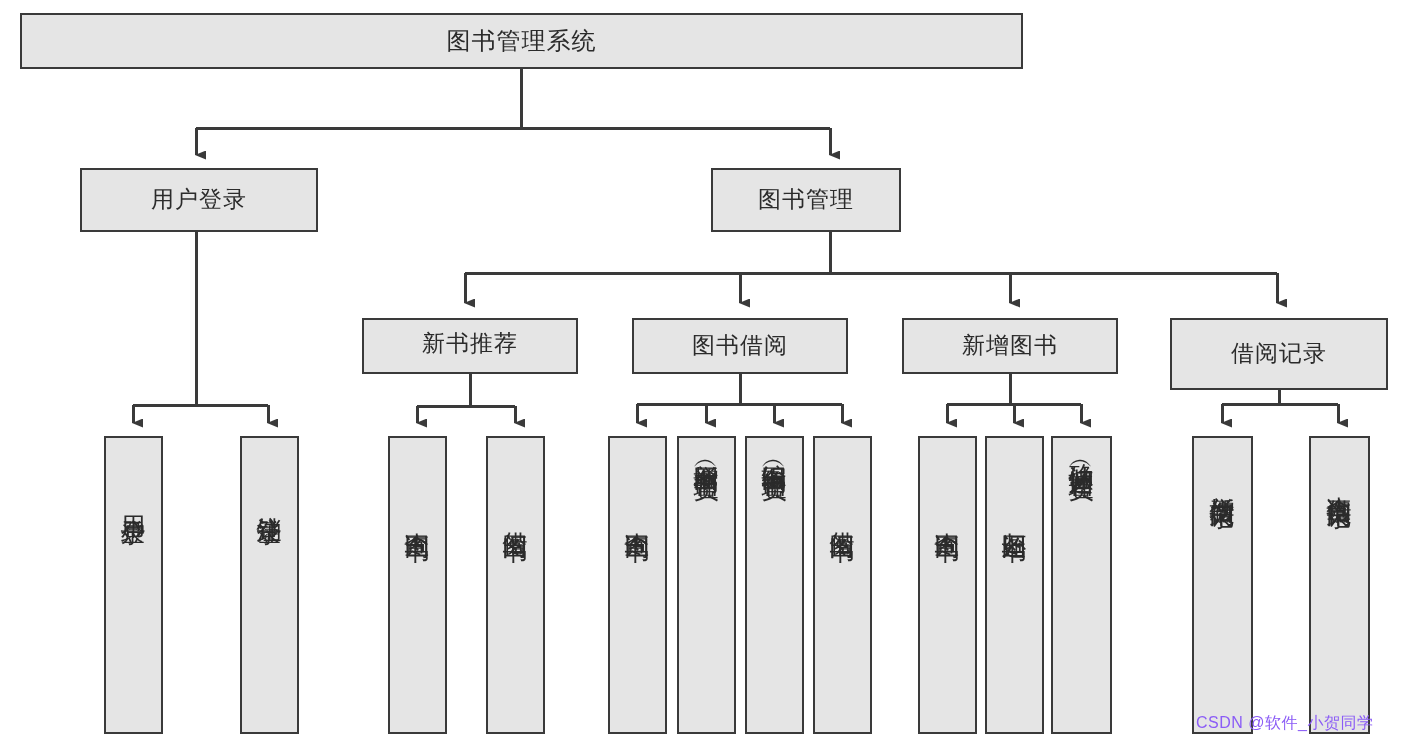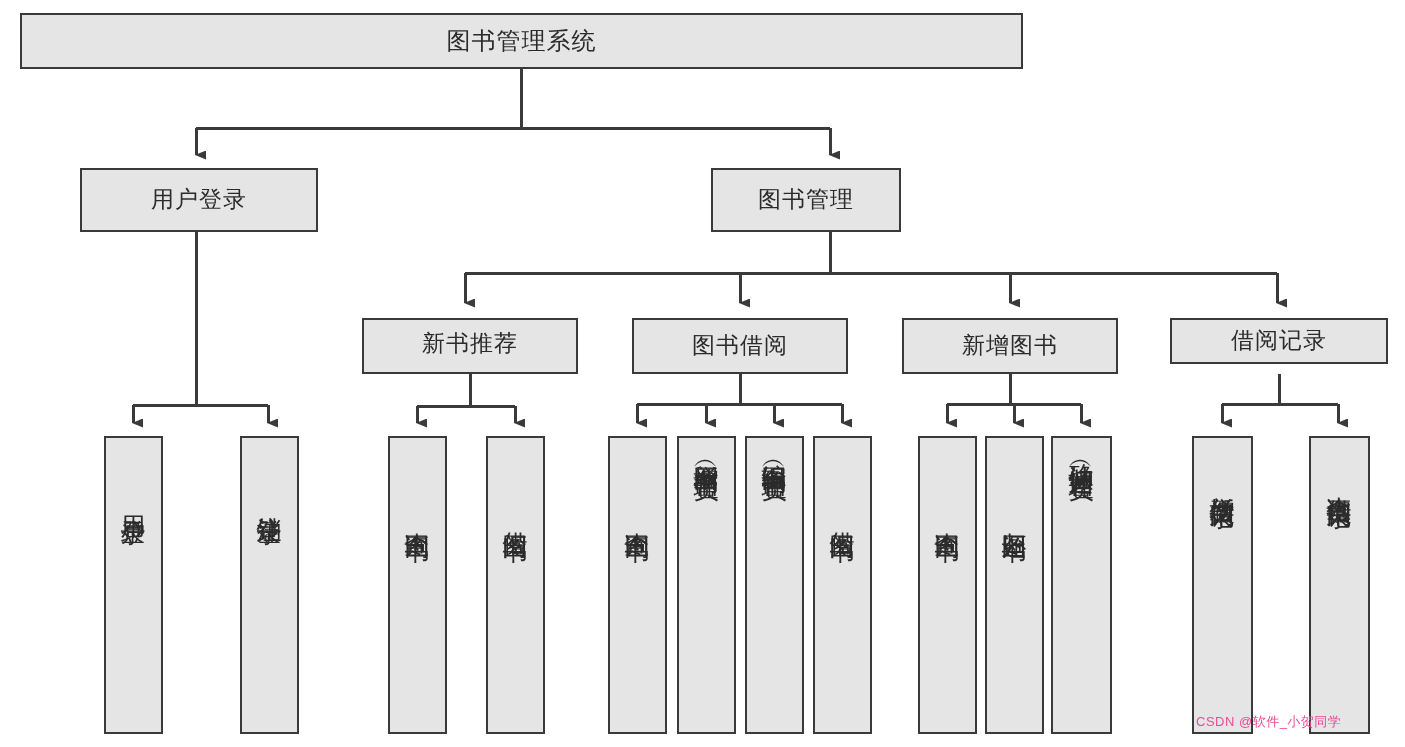"借阅记录" div.node-box { height: 46px -> 72px }
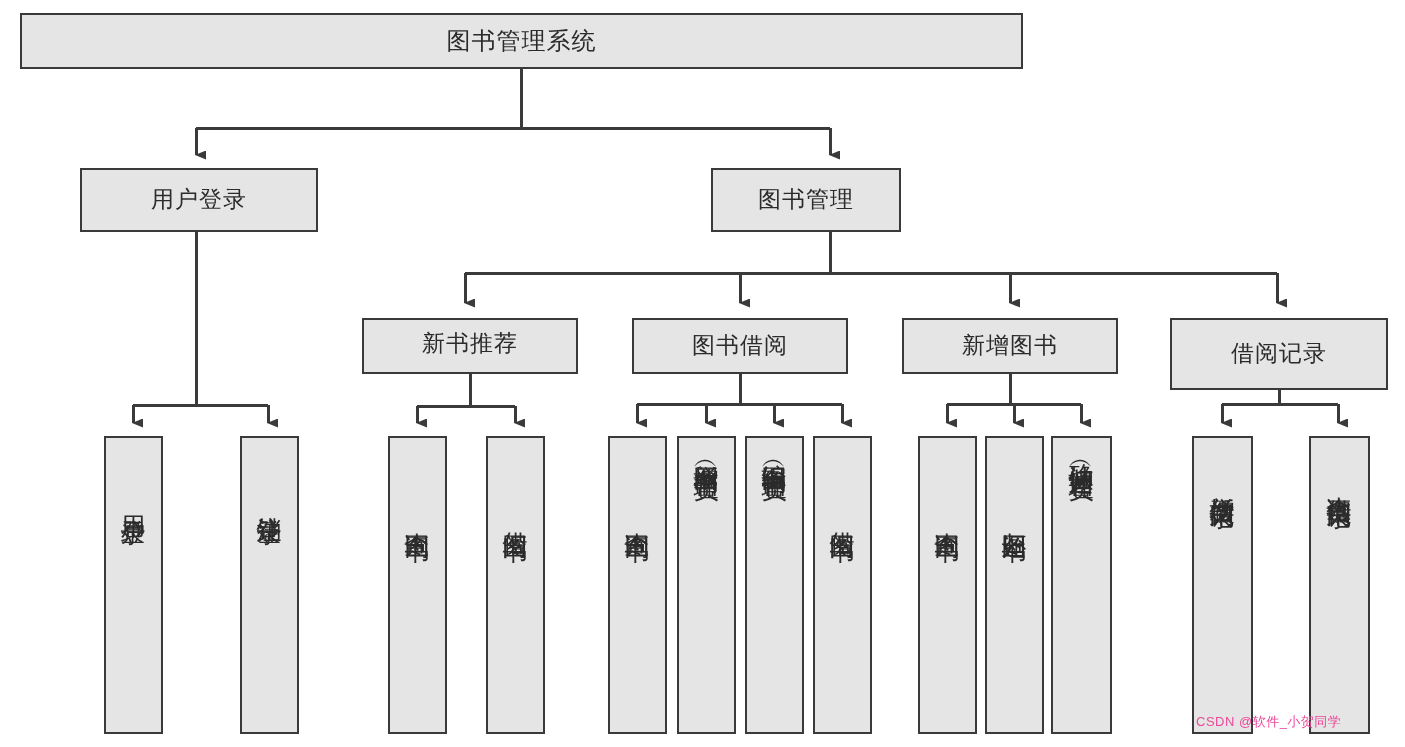"CSDN @软件_小贺同学" .watermark { color: #ec4899 -> #8b5cf6; font-size: 13px -> 16px }
